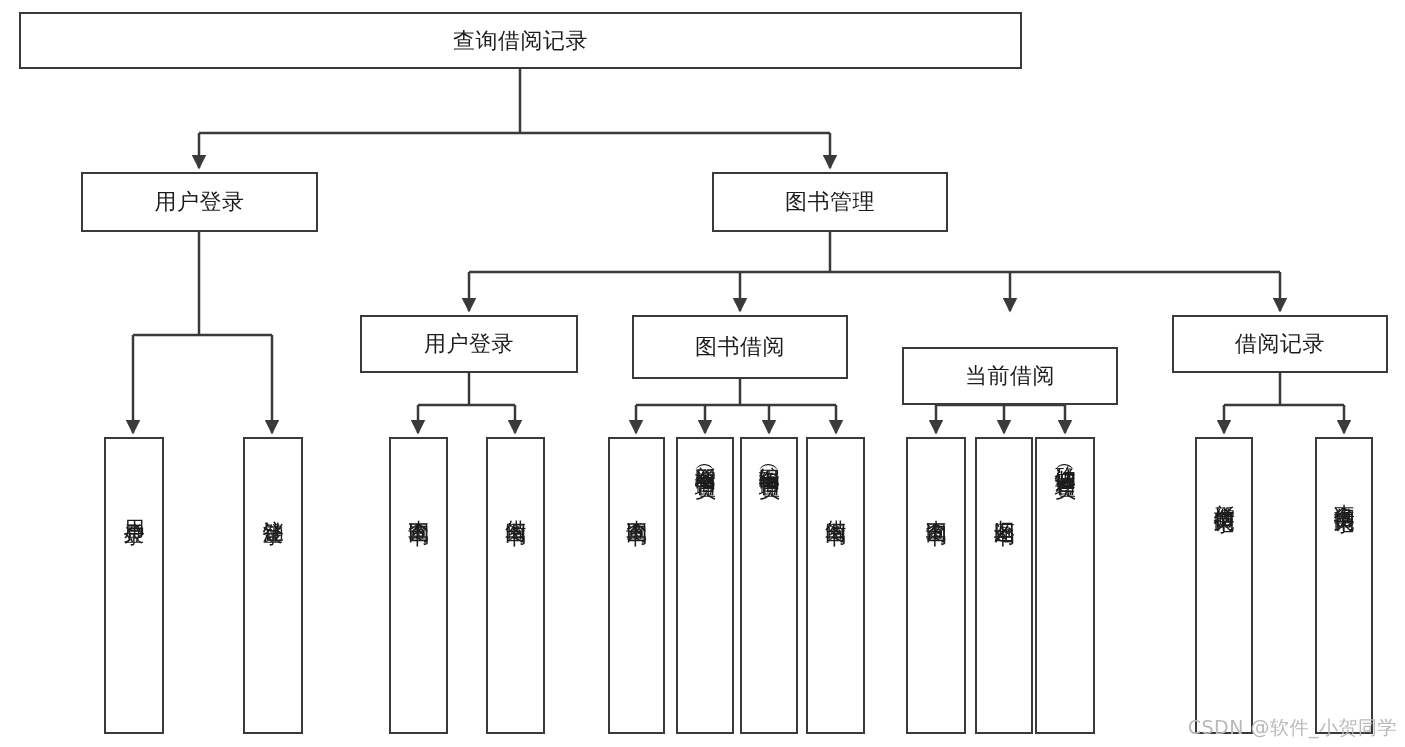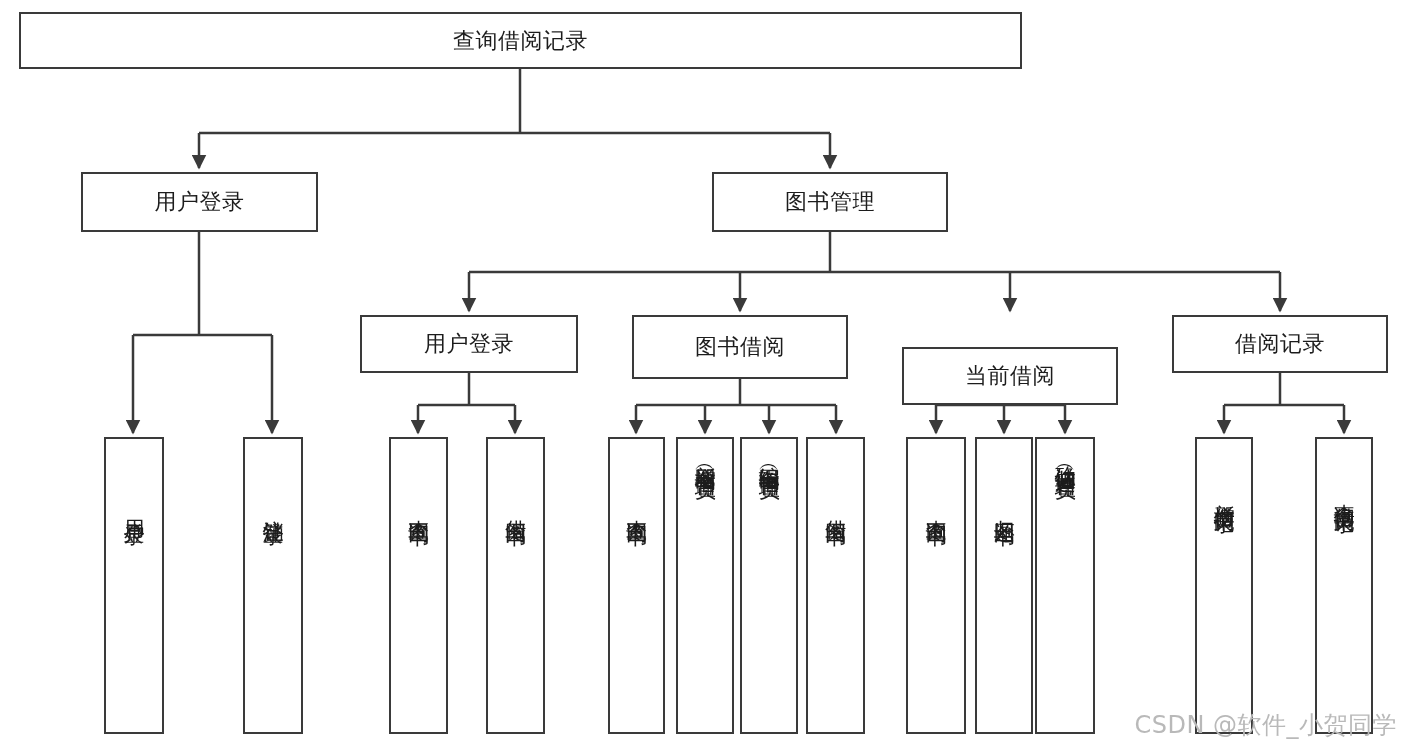"CSDN @软件_小贺同学" .watermark { font-size: 24px -> 19px }
